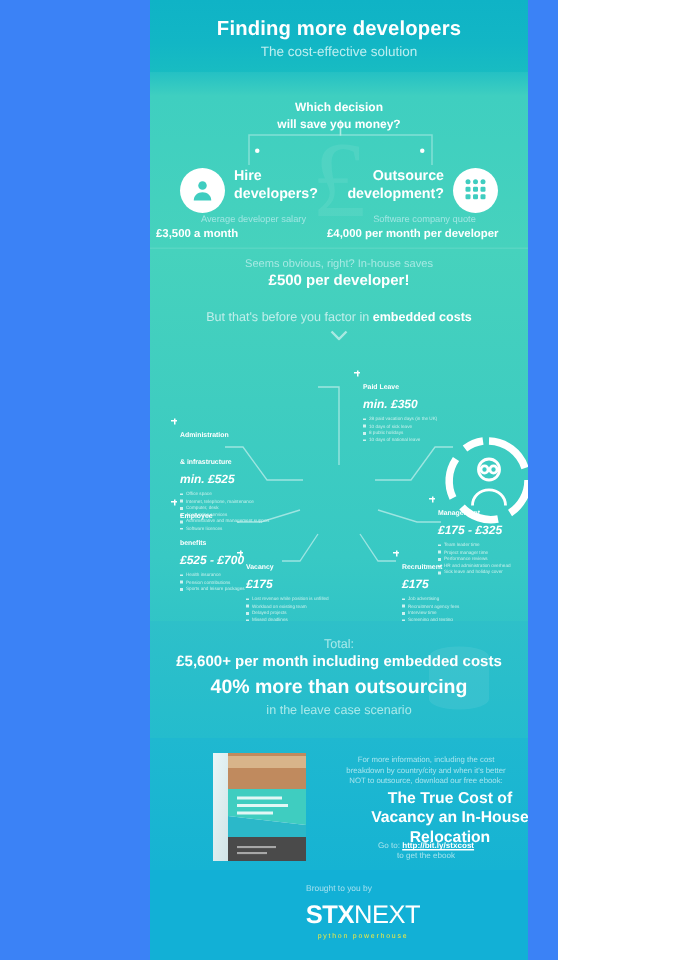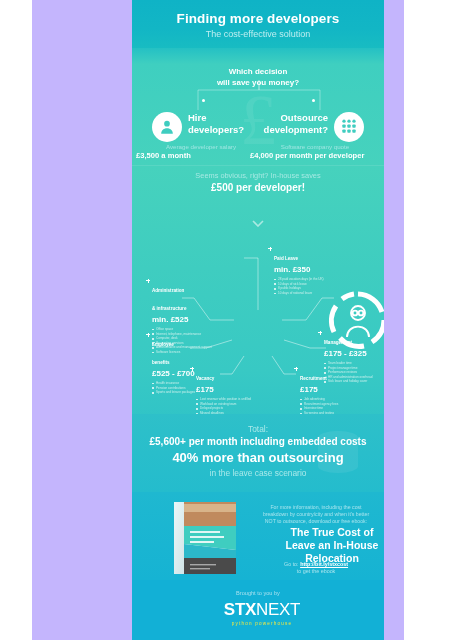"Finding more developers" .page { background: #c4b5fd -> #3b82f6; margin-left: 32px -> none }
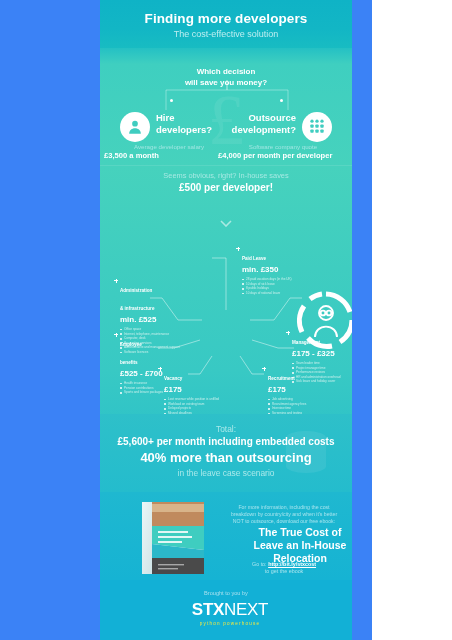"But that's before you factor" div.before { html: none -> <div> <span>But that's before you factor in </span><b>embedded costs</b> </div> }
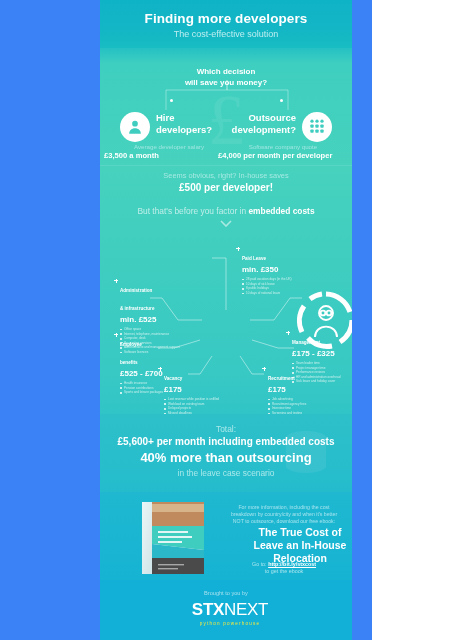"min. £350" .node .nv { font-style: none -> italic }
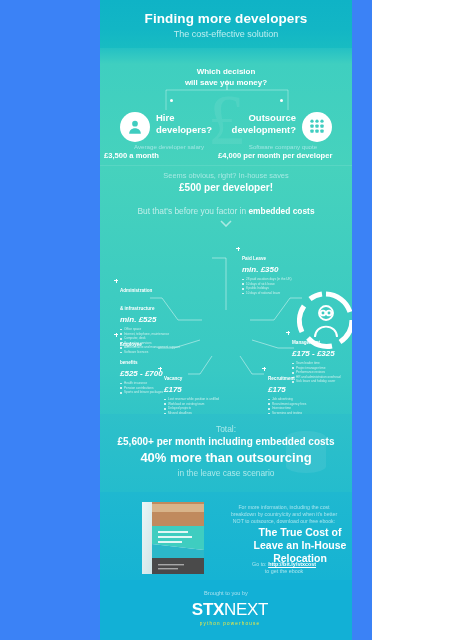"Leave an In-House" span { text: Leave -> Vacancy }
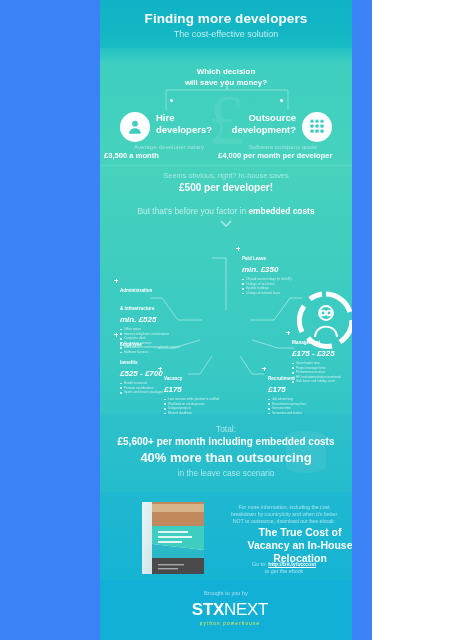"STXNEXT" .logo { left: 4px -> 16px }
